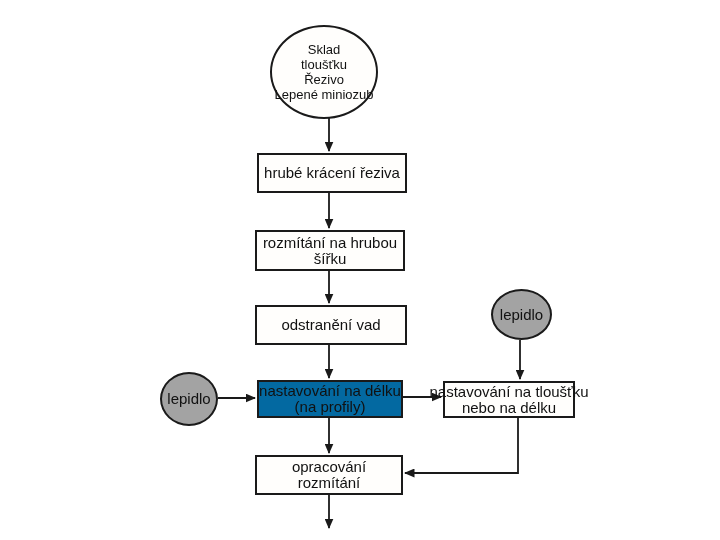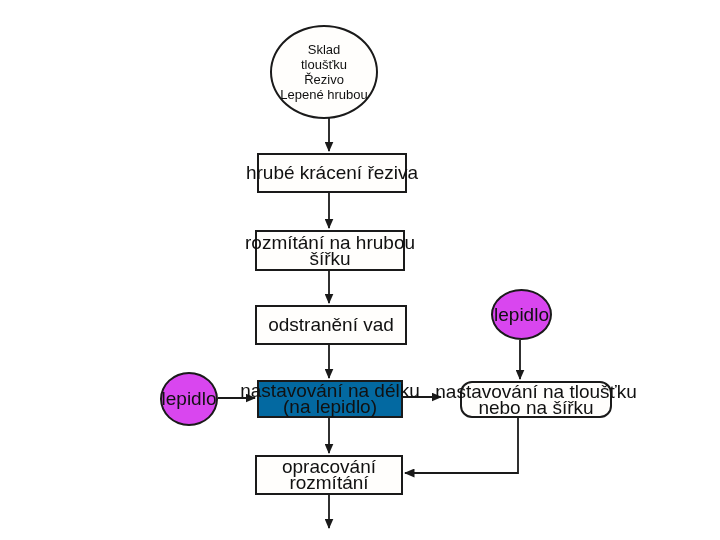"Lepené hrubou" span.line { text: hrubou -> miniozub }
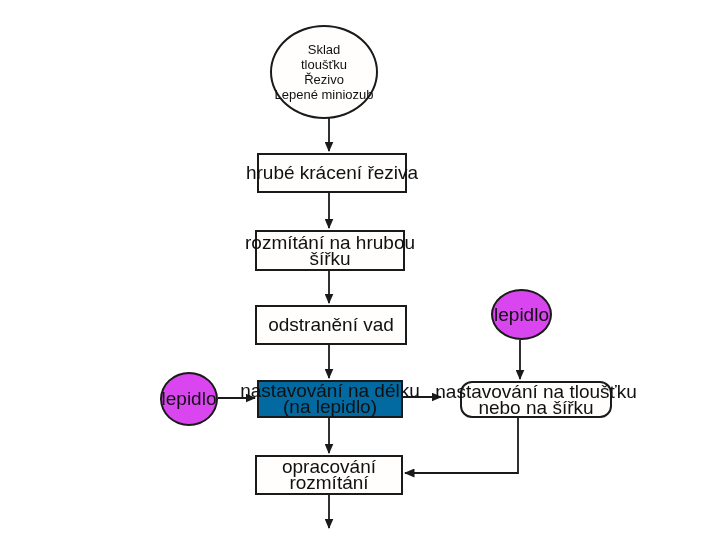"hrubé krácení řeziva" .node { font-size: 19px -> 15px }
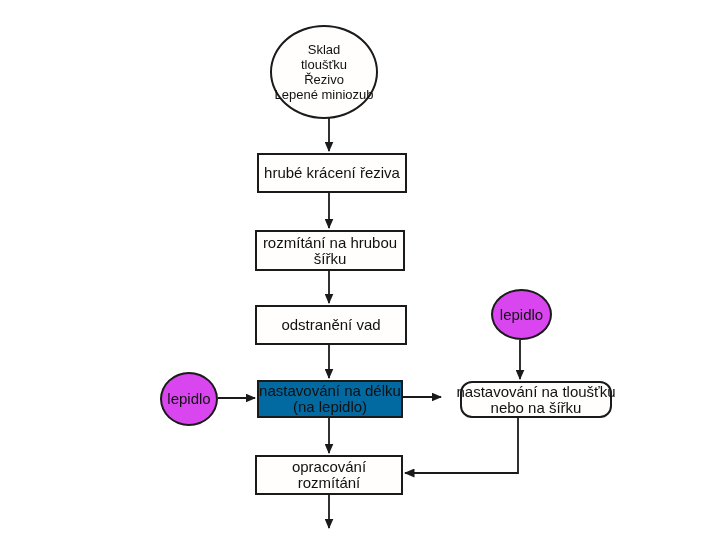"lepidlo" .circle { background: #d946ef -> #a3a3a3 }
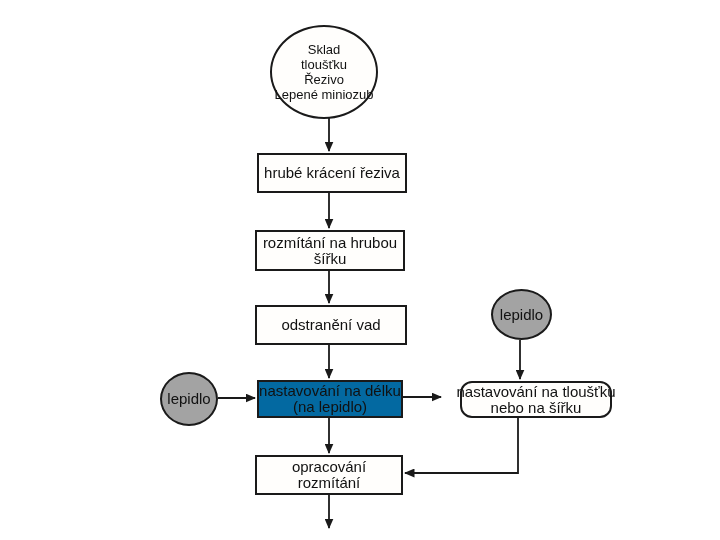"nastavování na tloušťku" #n-box5 { border-radius: 12px -> none; left: 460px -> 443px; width: 152px -> 132px }
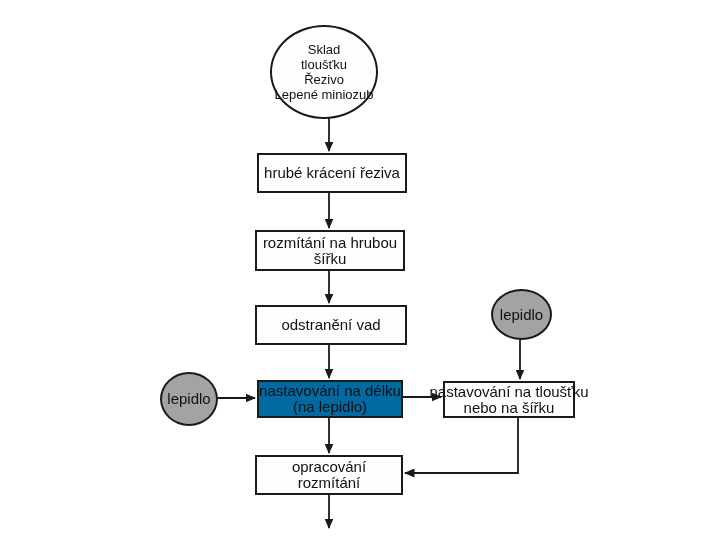"(na lepidlo)" span.line { text: lepidlo -> profily }
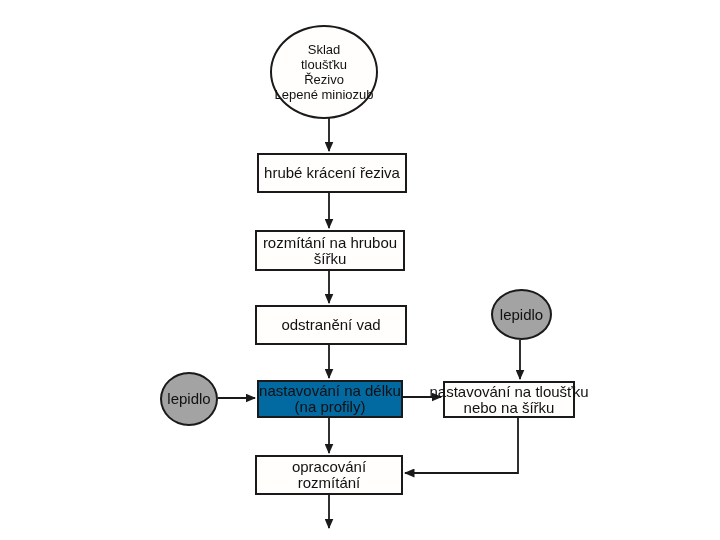"nebo na šířku" span.line { text: šířku -> délku }
